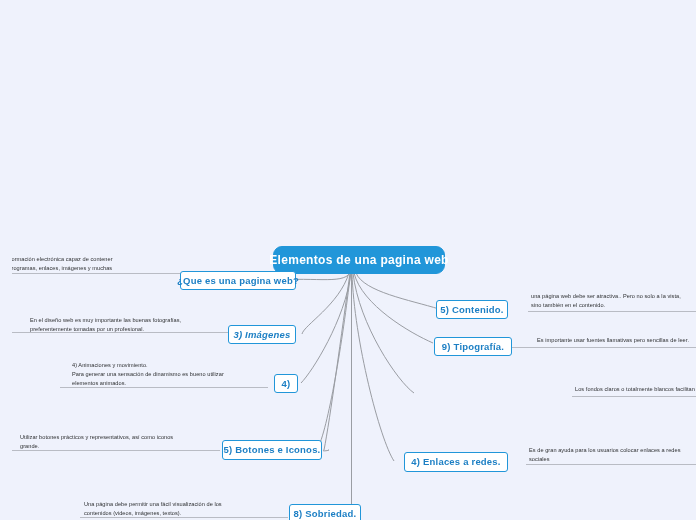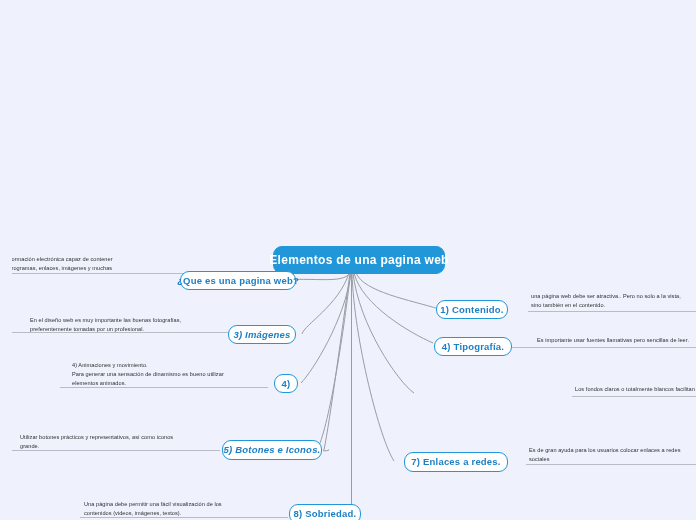"¿Que es una pagina web?" .node { border-radius: 9px -> 3px }
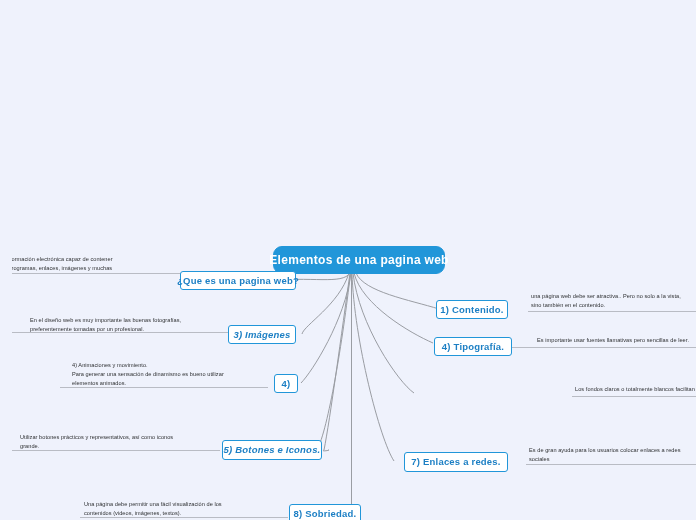"1) Contenido." div.node { text: 1 -> 5 }
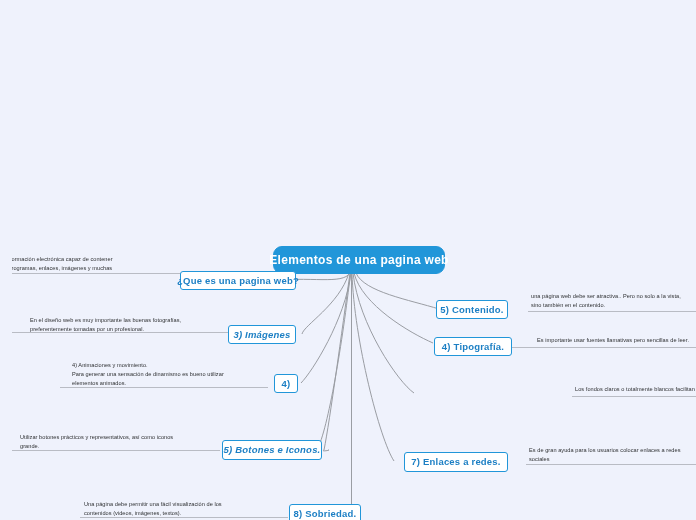"4) Tipografía." div.node { text: 4 -> 9 }
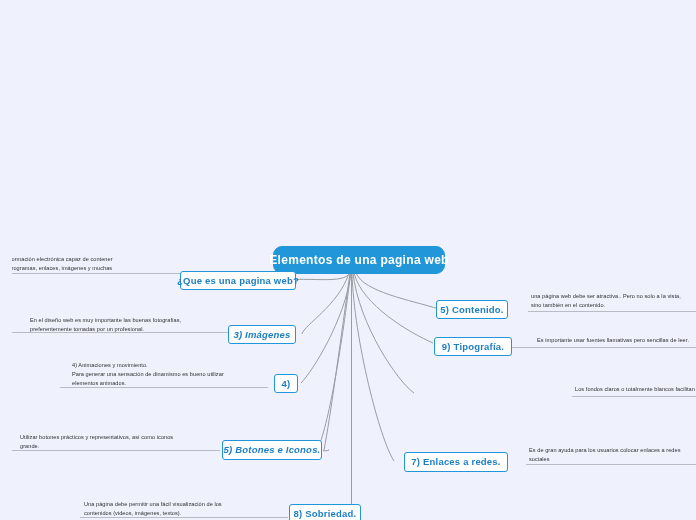"5) Botones e Iconos." div.node { font-style: italic -> none }
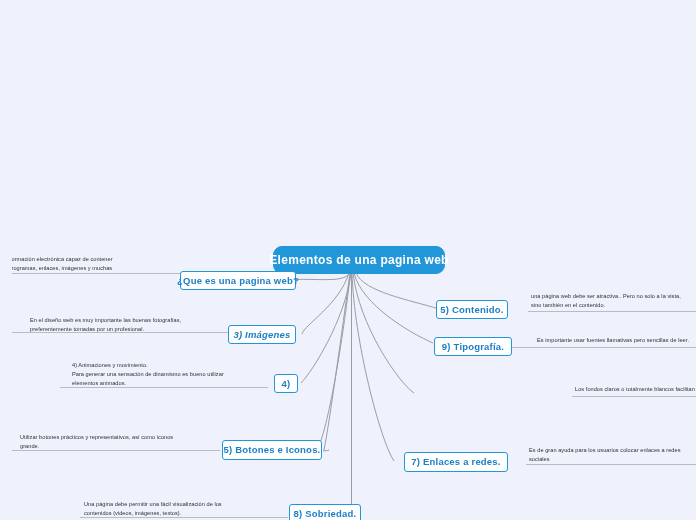"7) Enlaces a redes." div.node { text: 7 -> 4 }
